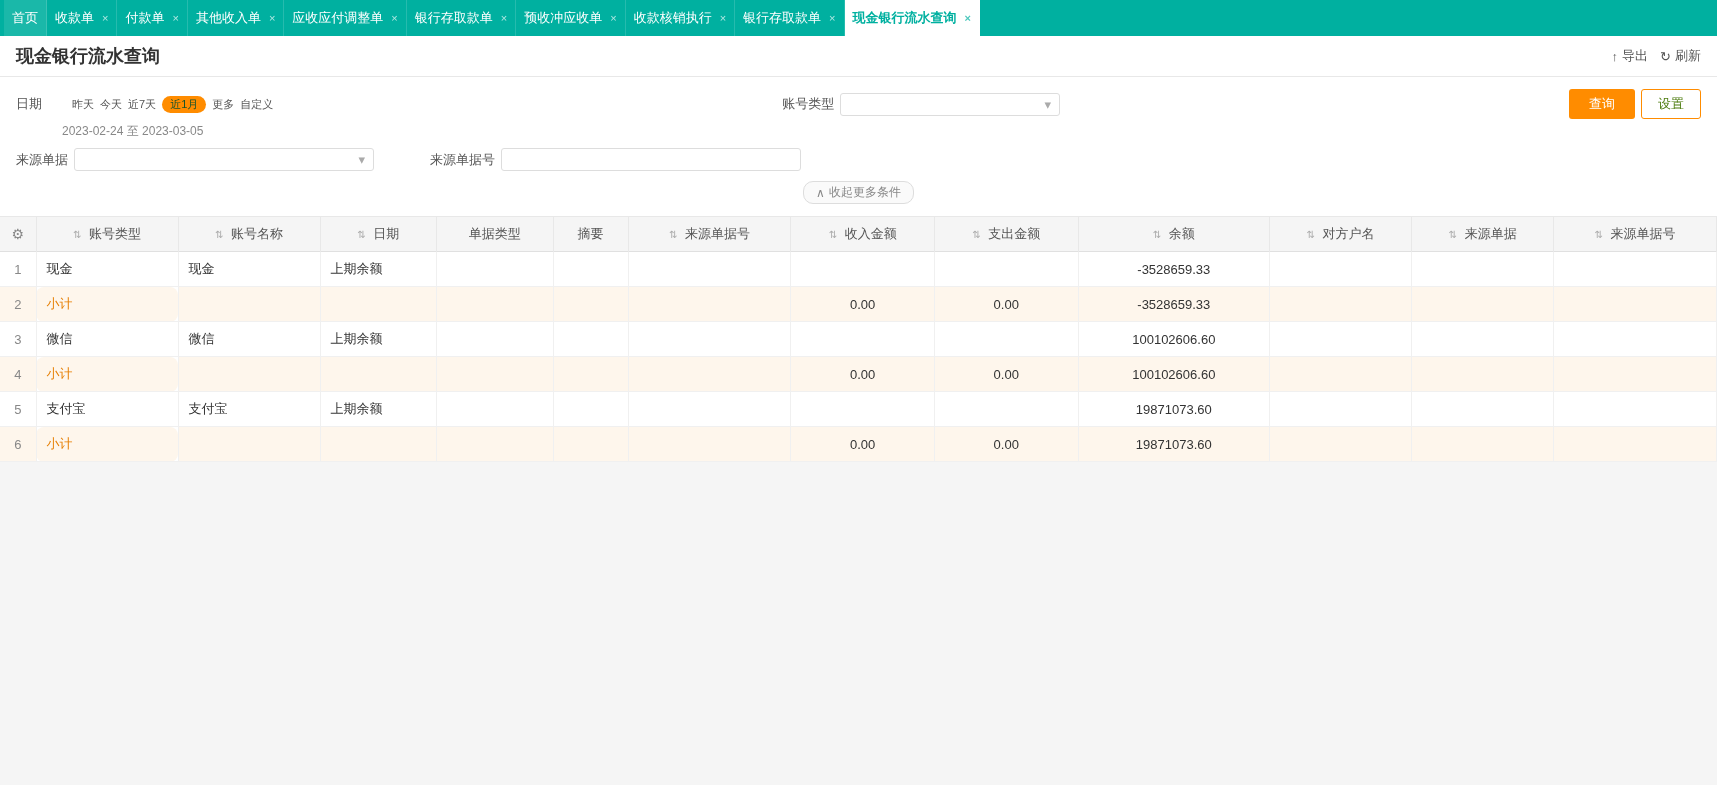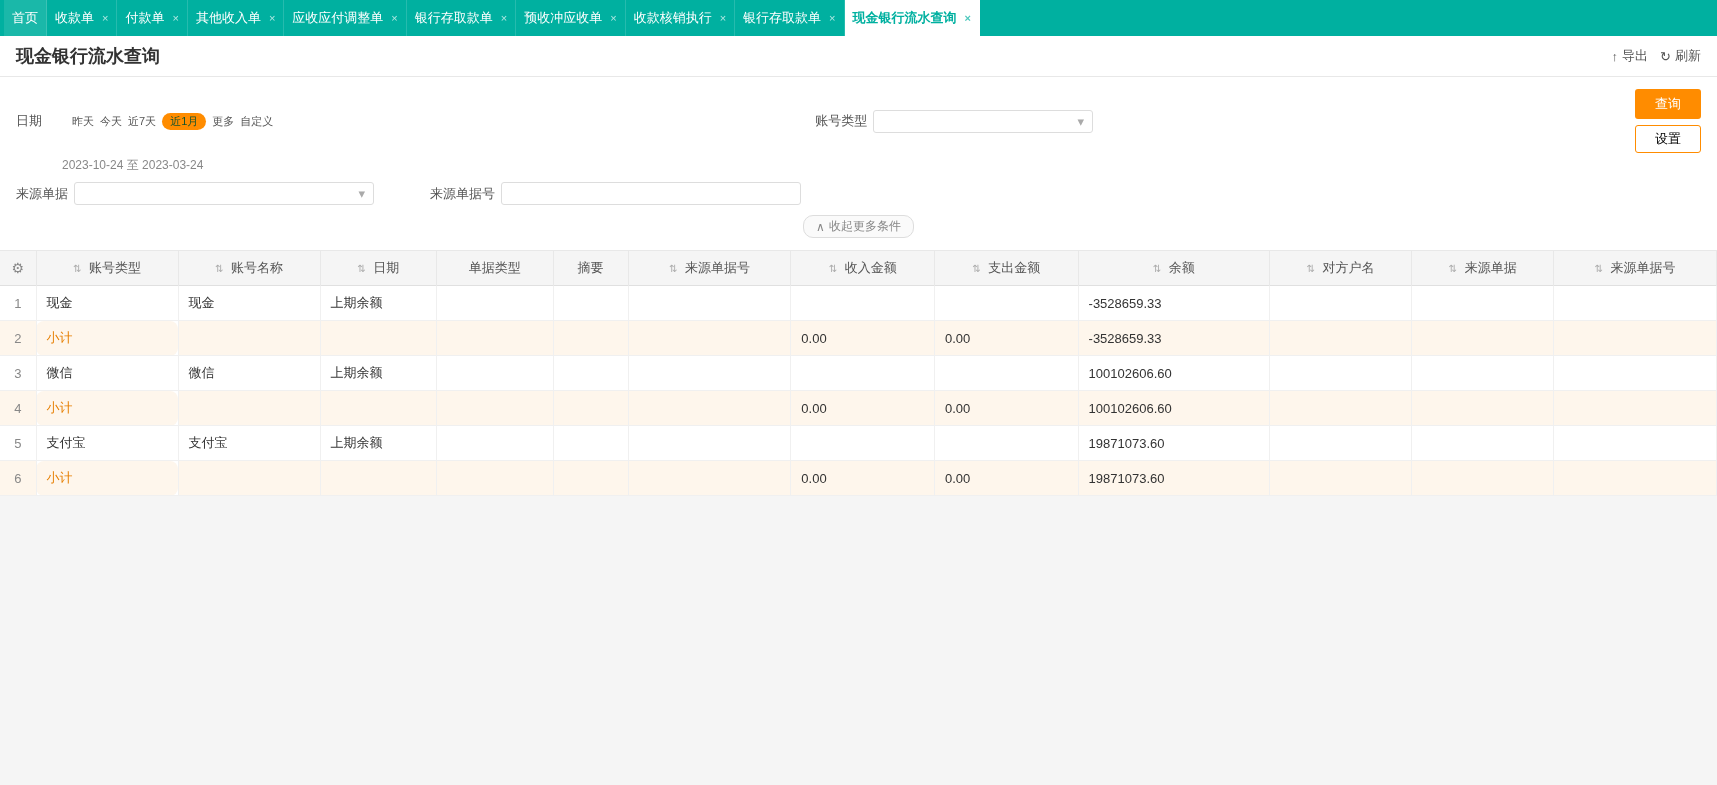"查询" .right-btns { flex-direction: column -> row }
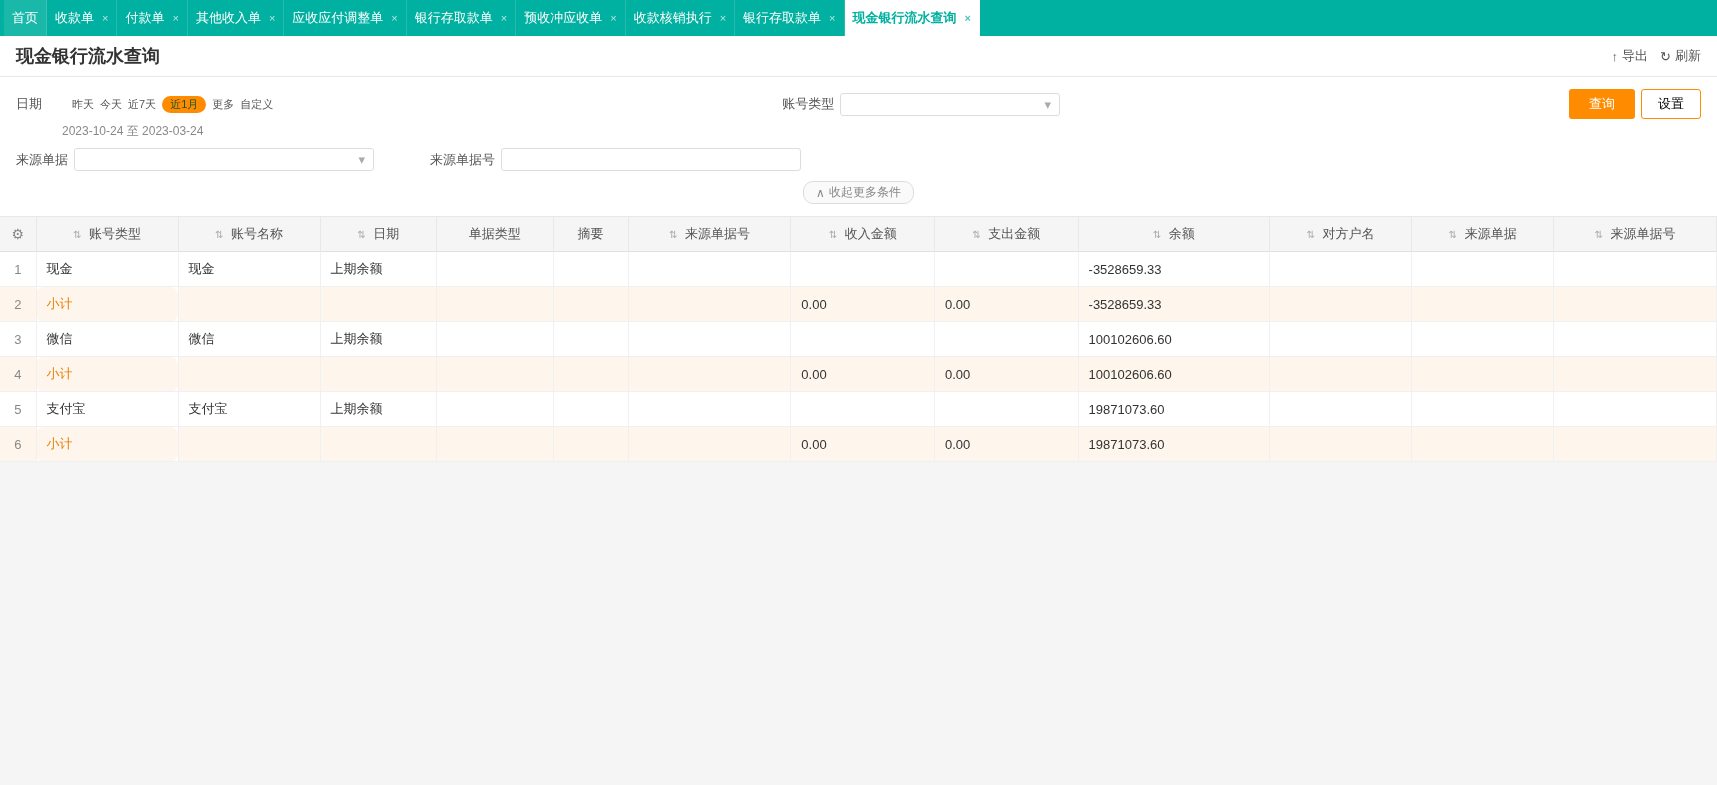"设置" .settings-btn { color: #000000 -> #4d7c0f }
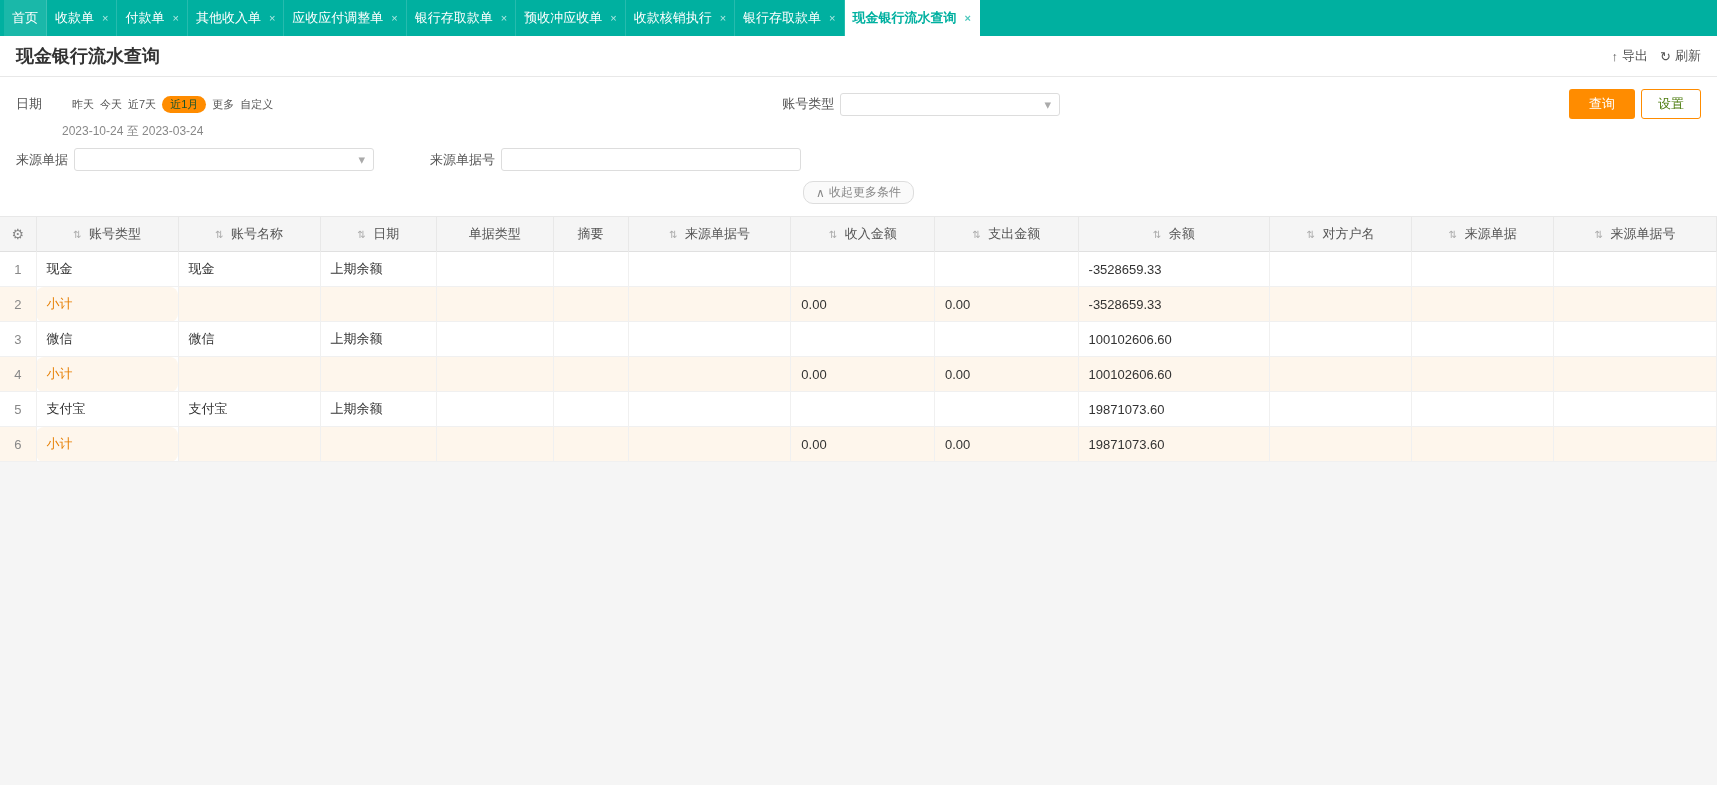"2023-10-24 至 2023-03-24" span.date-range { text: 2023-10-24 至 2023-03-24 -> 2023-02-24 至 2023-03-05 }
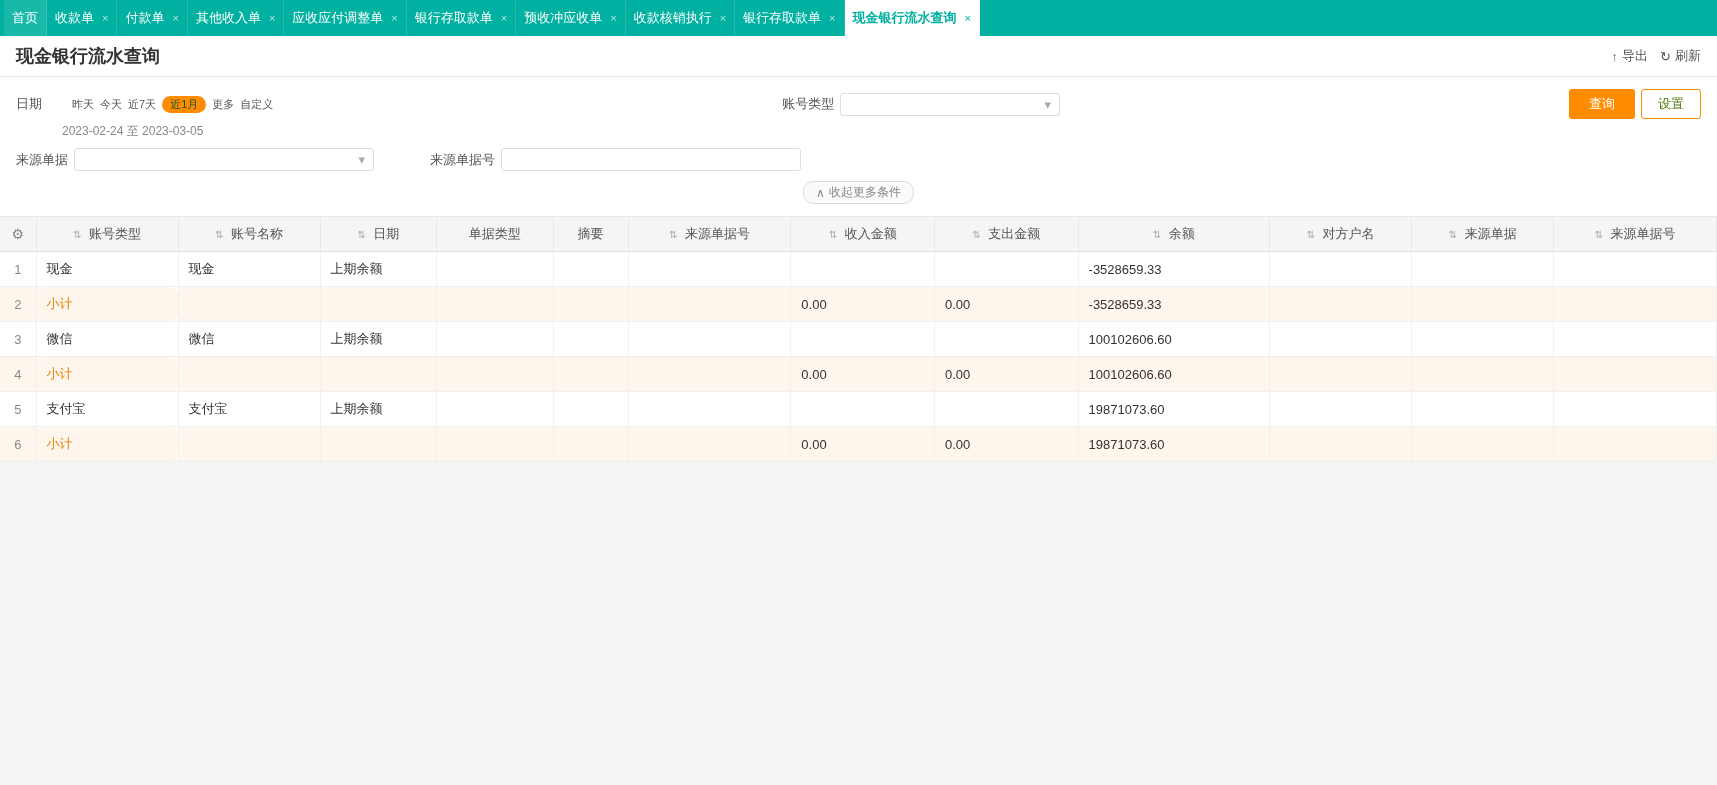"-3528659.33" tbody td.num-cell { text-align: left -> center }
